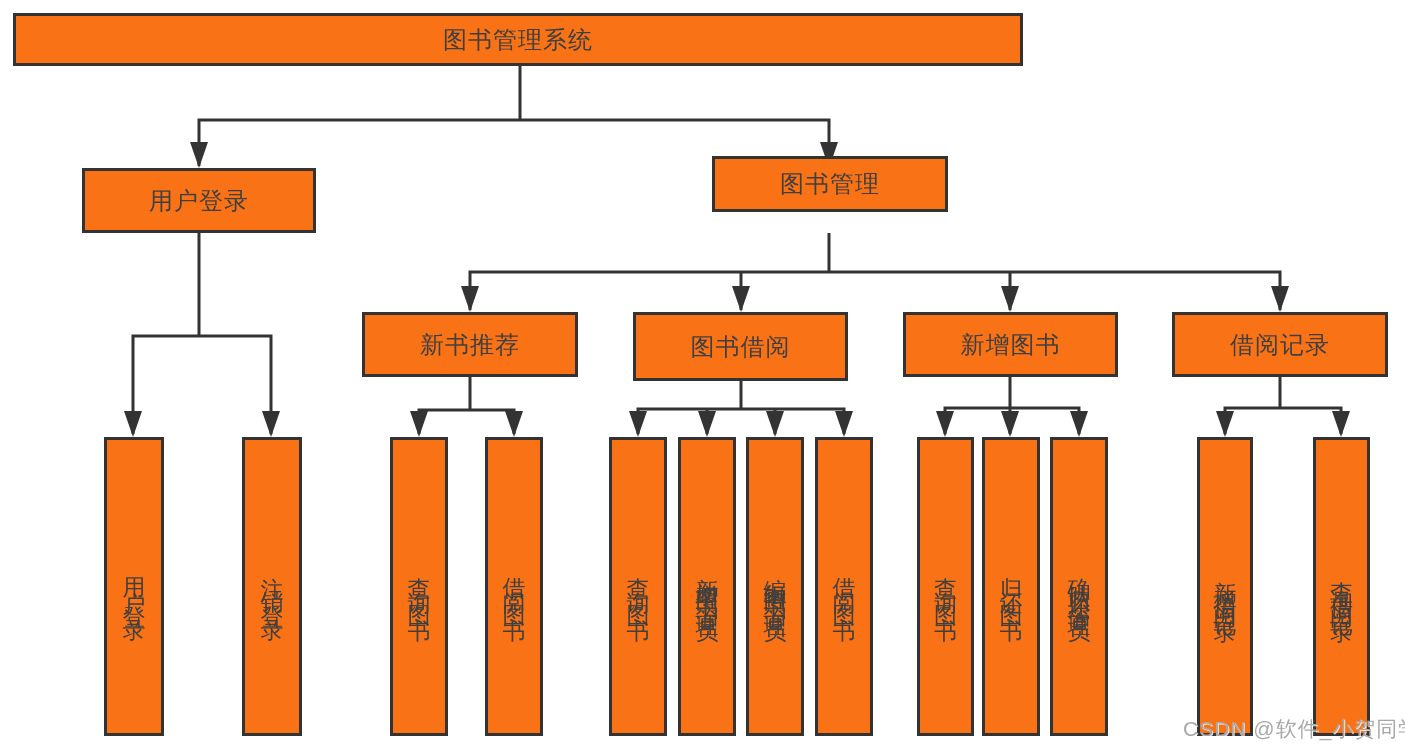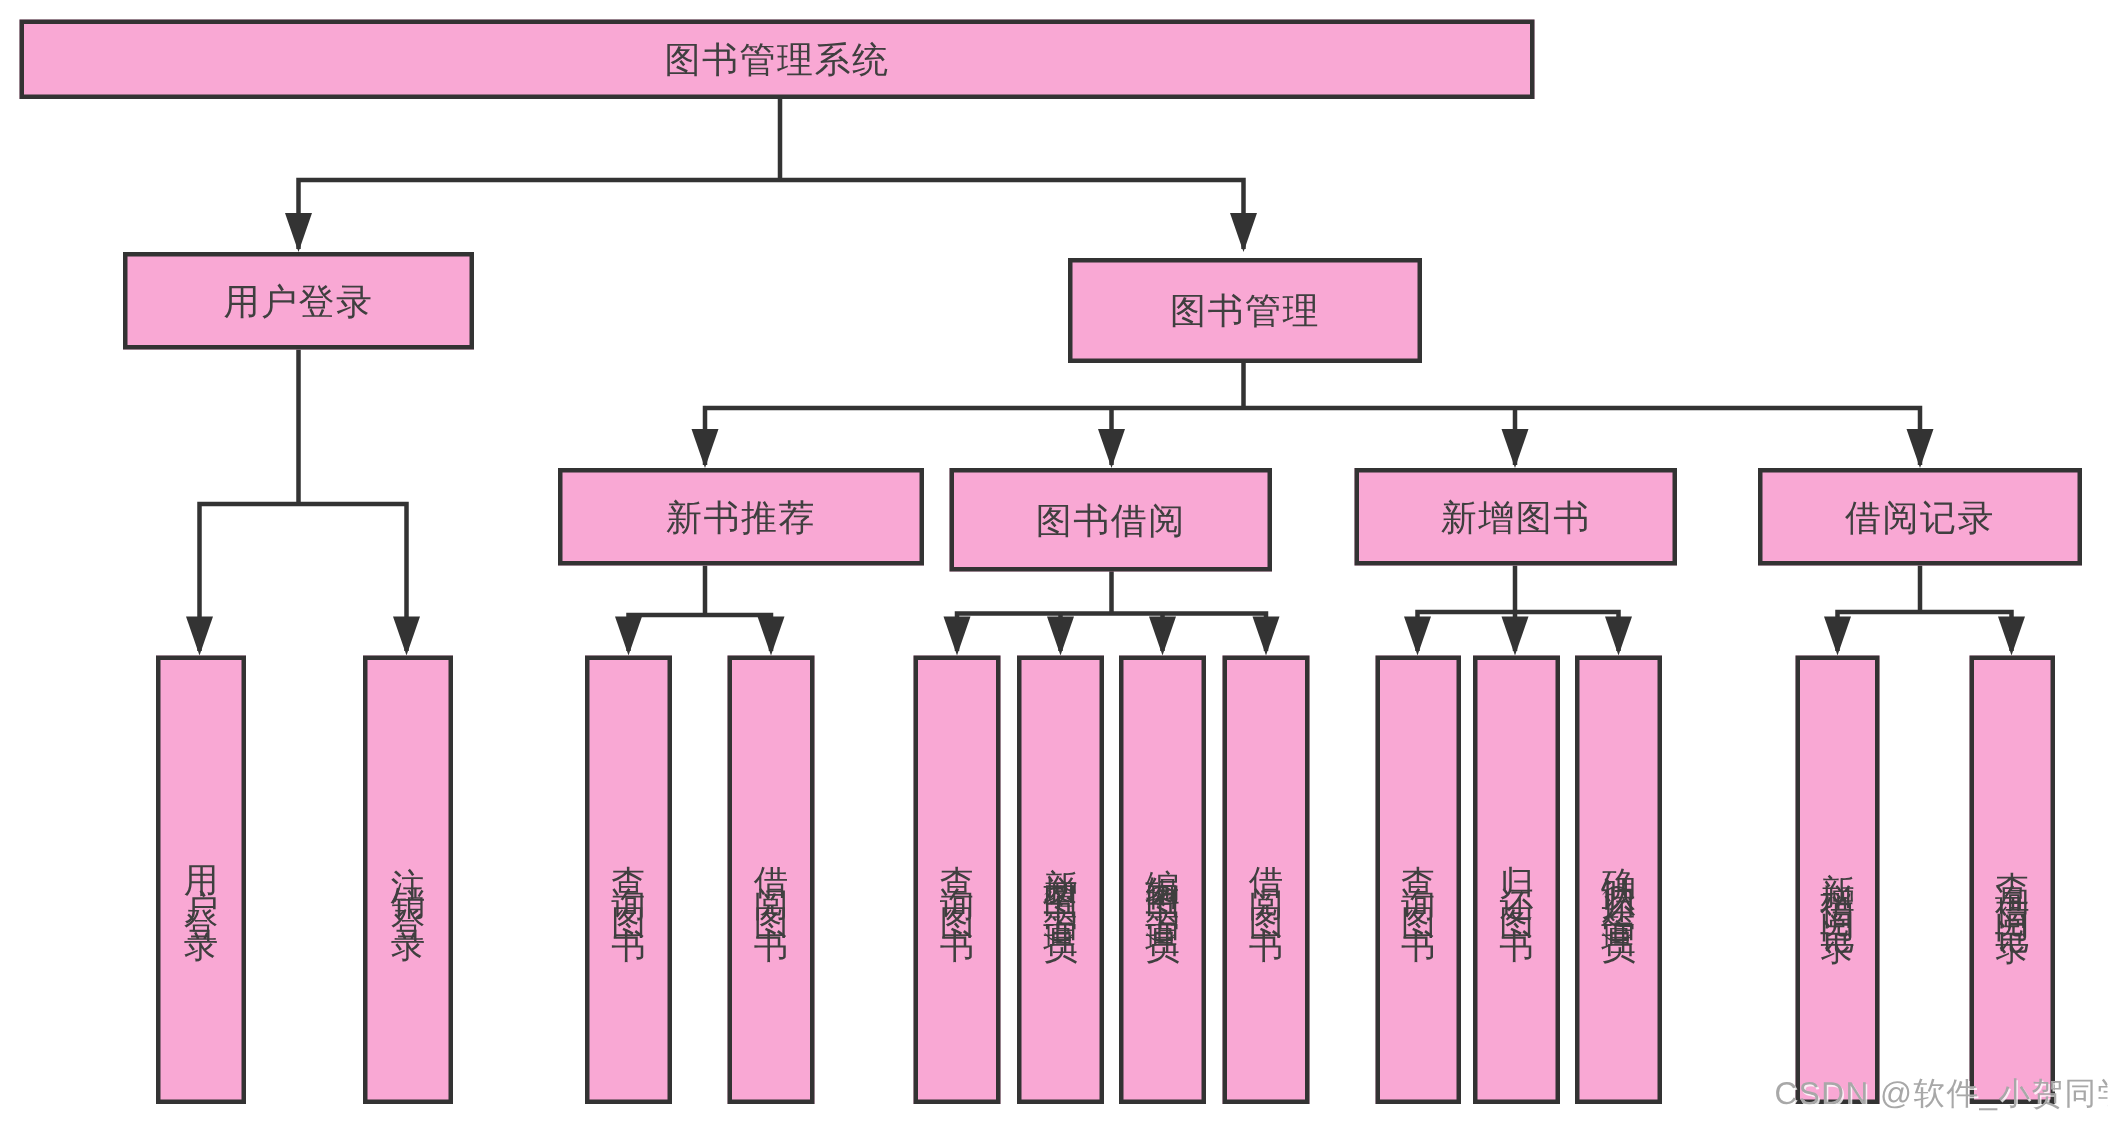"图书管理系统" .node { background: #f9a8d4 -> #f97316 }
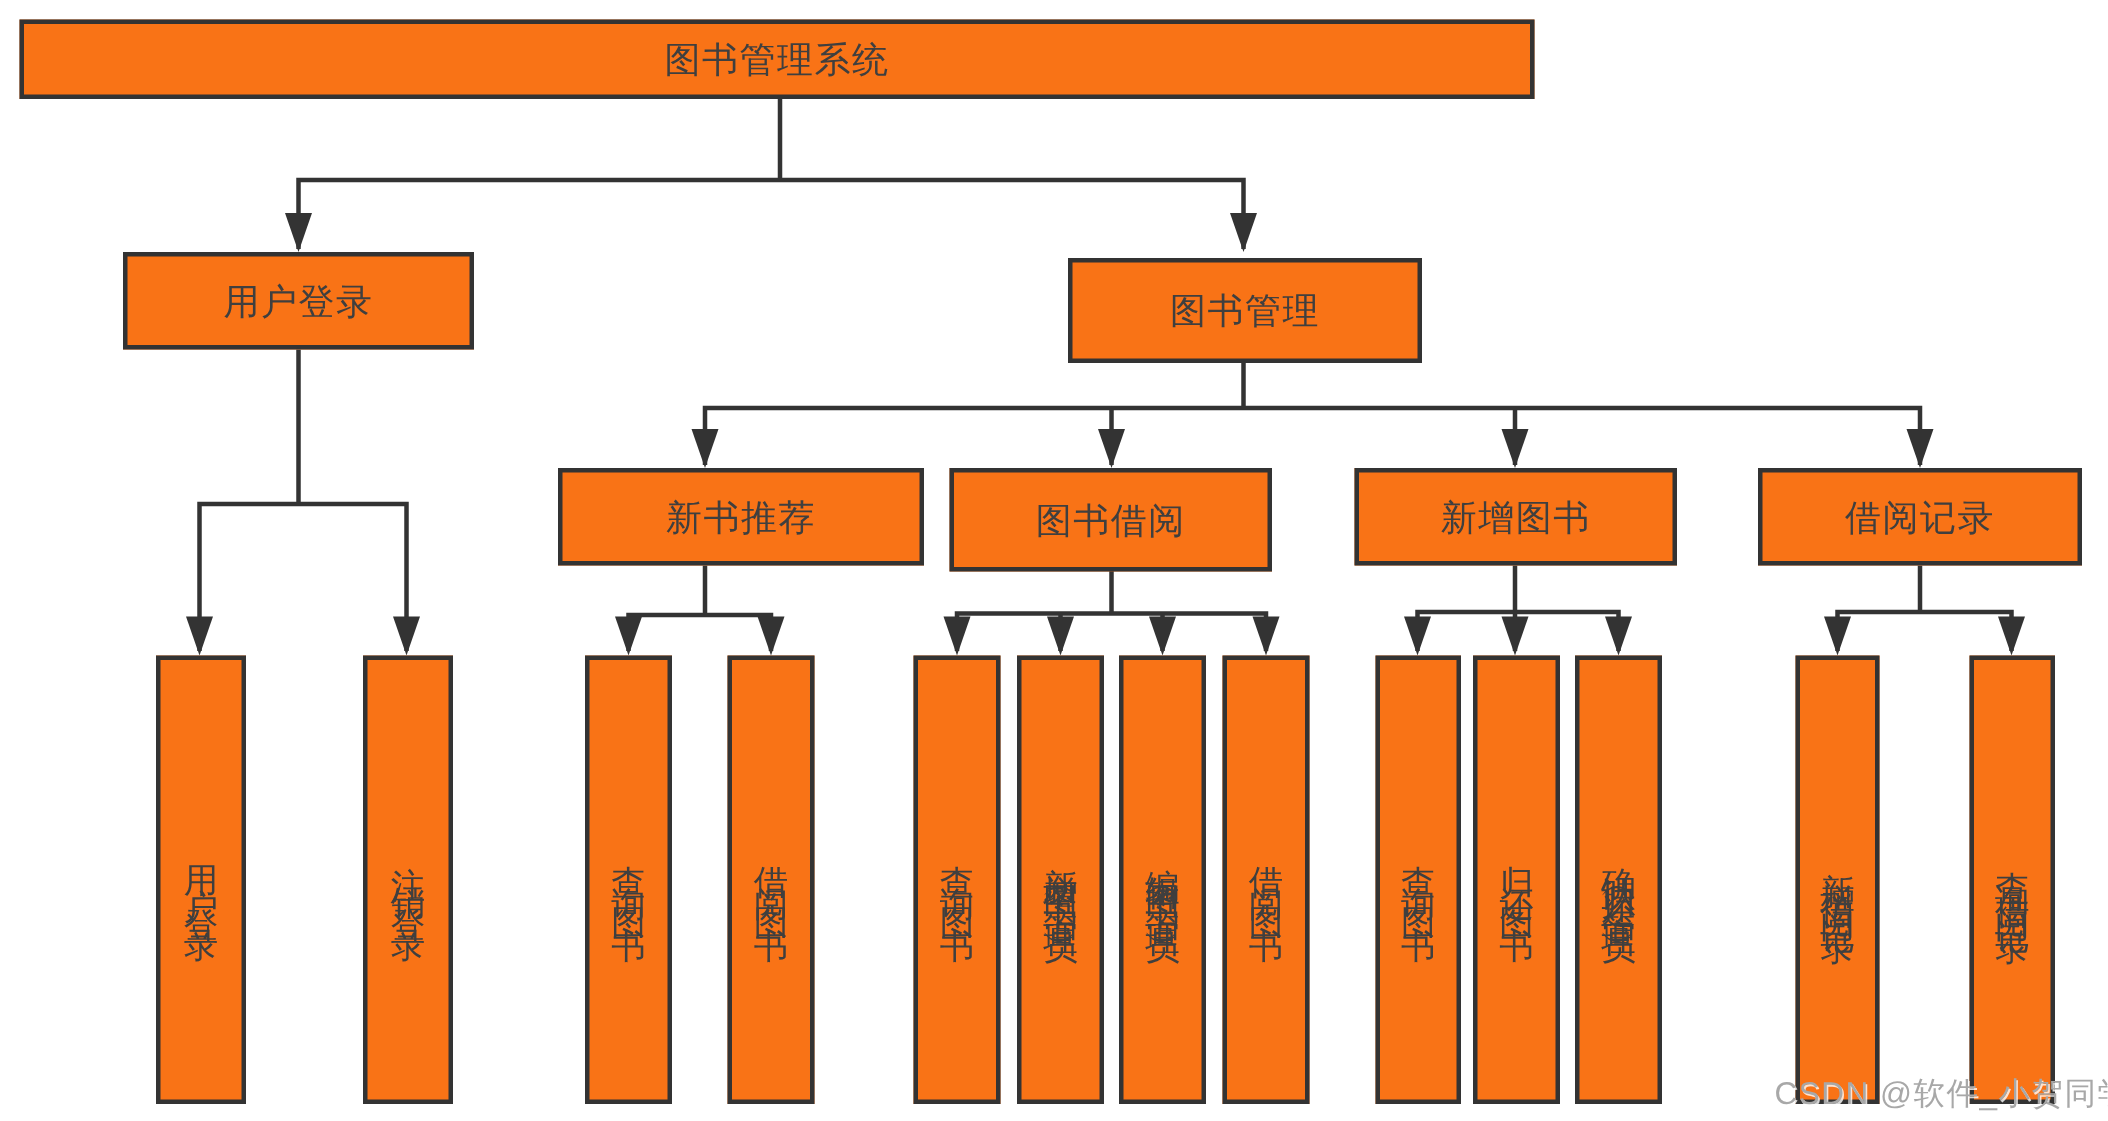"图书管理" div.node { height: 70px -> 56px; top: 172px -> 156px }
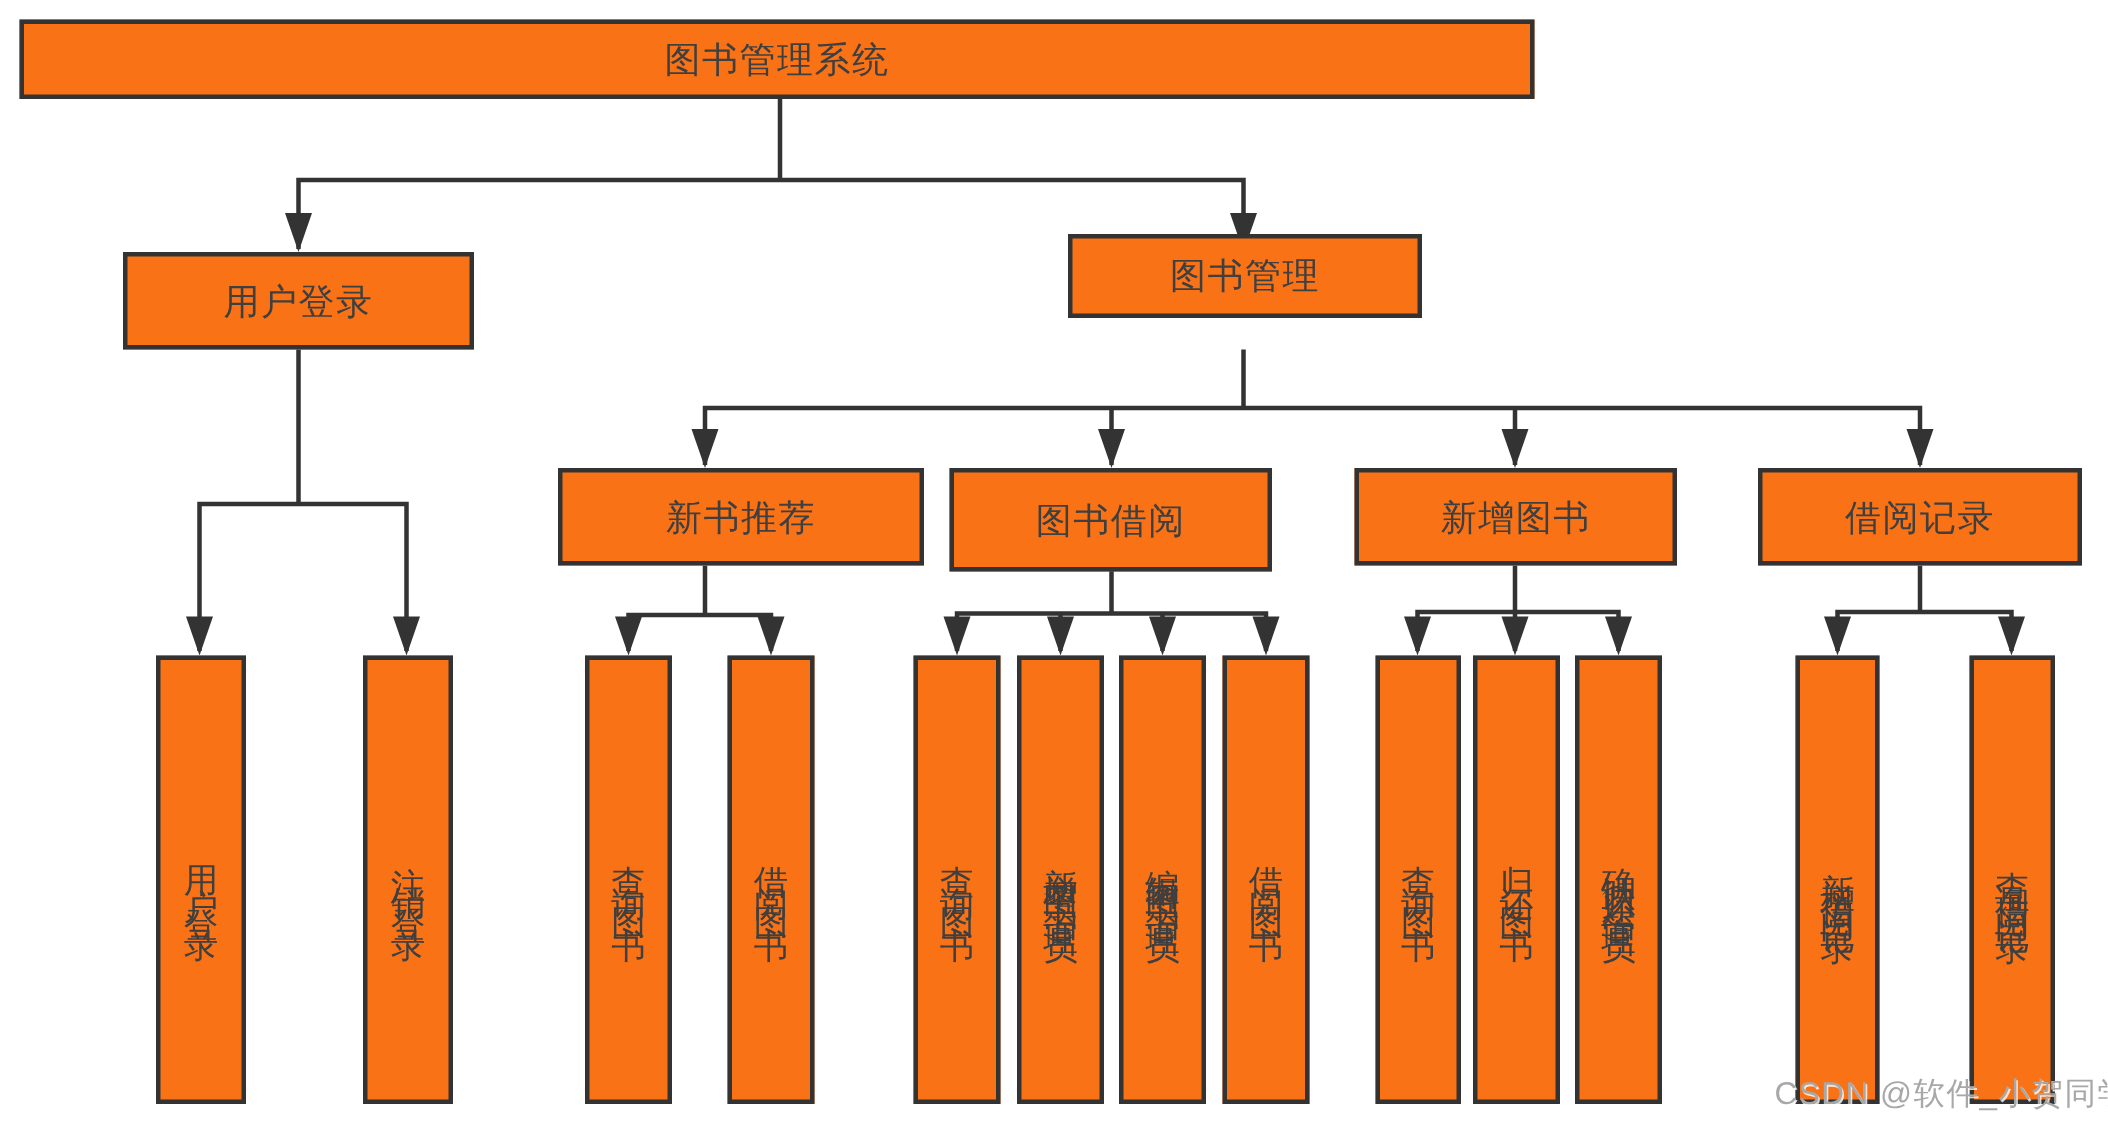"新书推荐" div.node { left: 372px -> 362px; width: 244px -> 216px }
